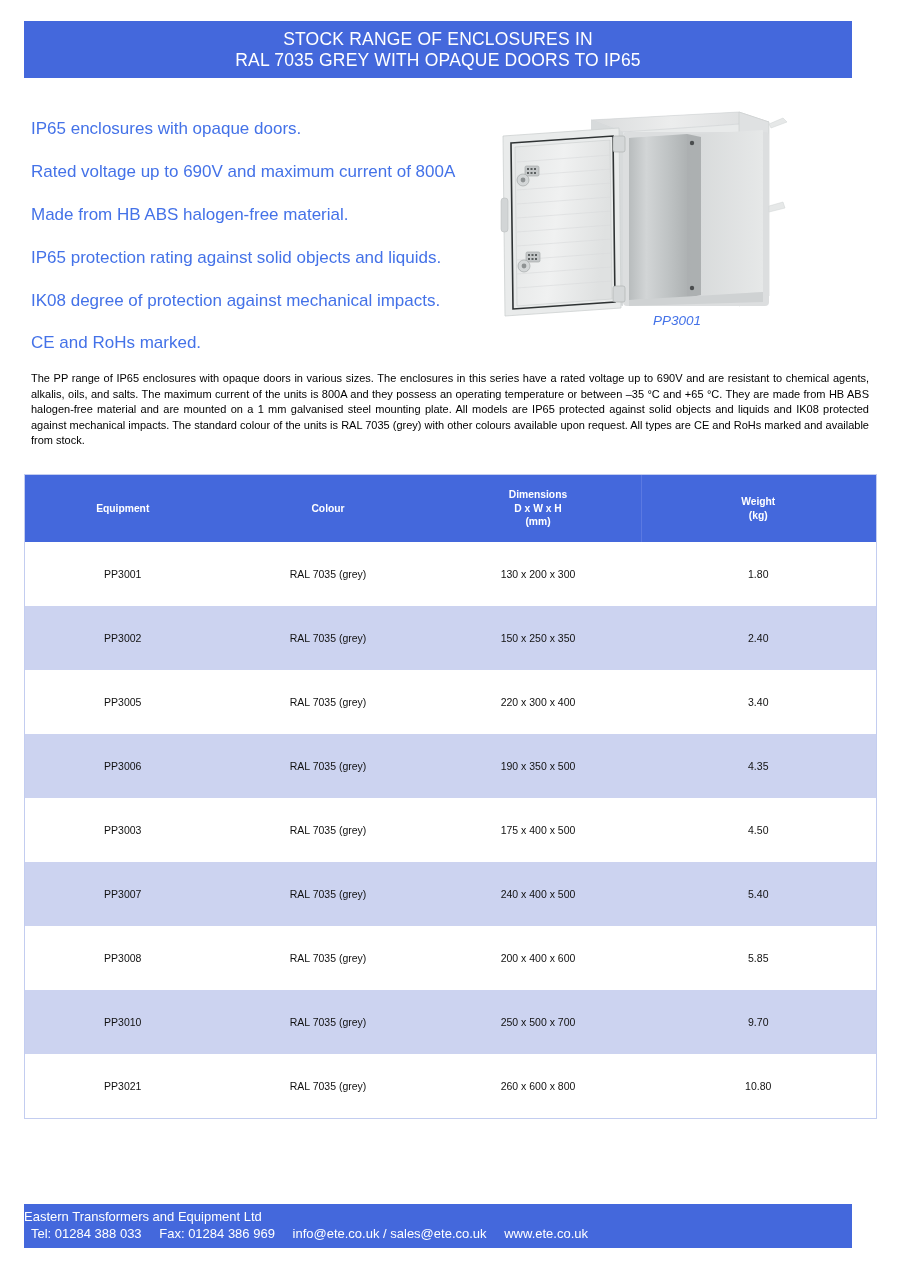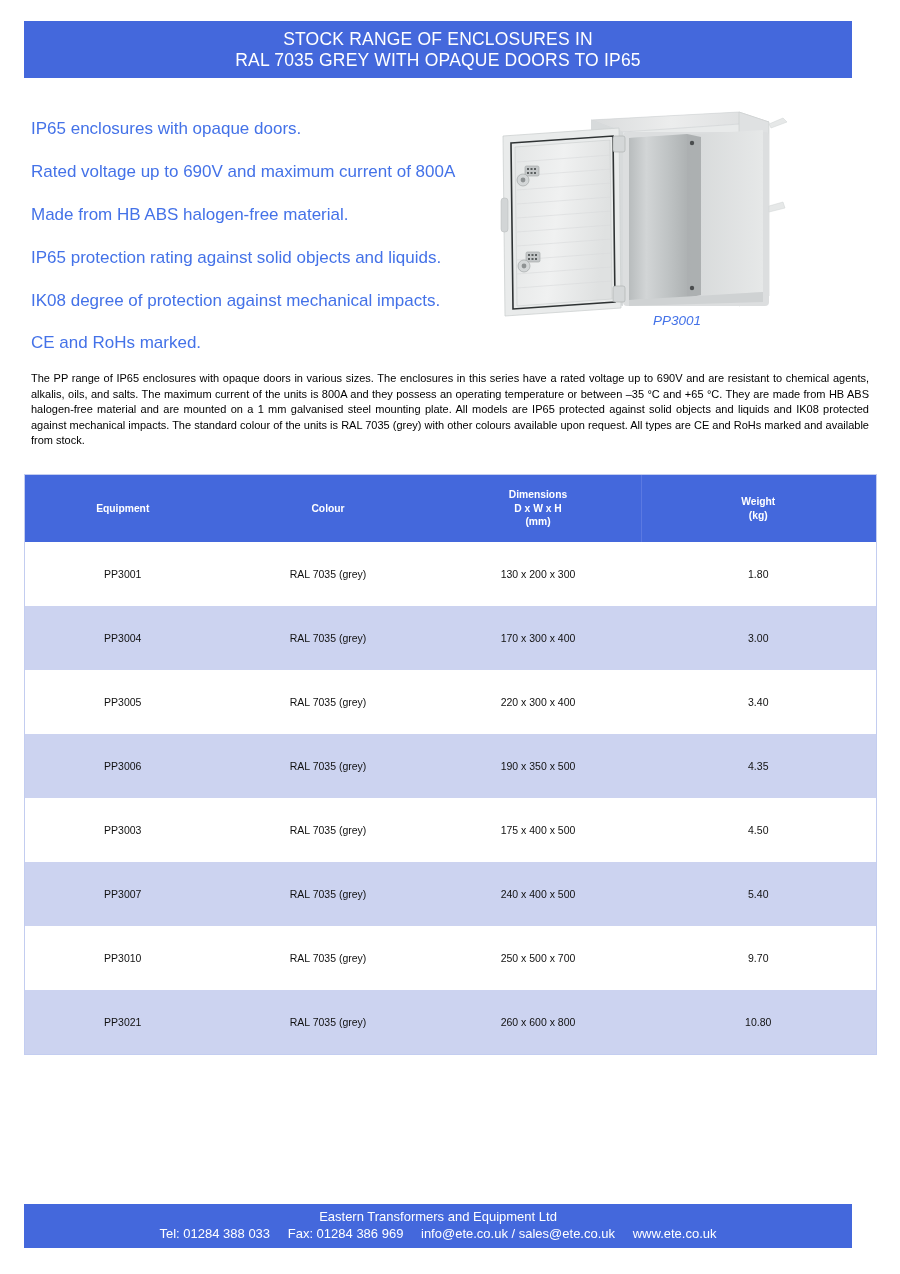"PP3002" tr { html: none -> <tr> <td>PP3002</td> <td>RAL 7035 (grey)</td> <td>150 x 250 x 350</td> <td>2.40</td> </tr> }
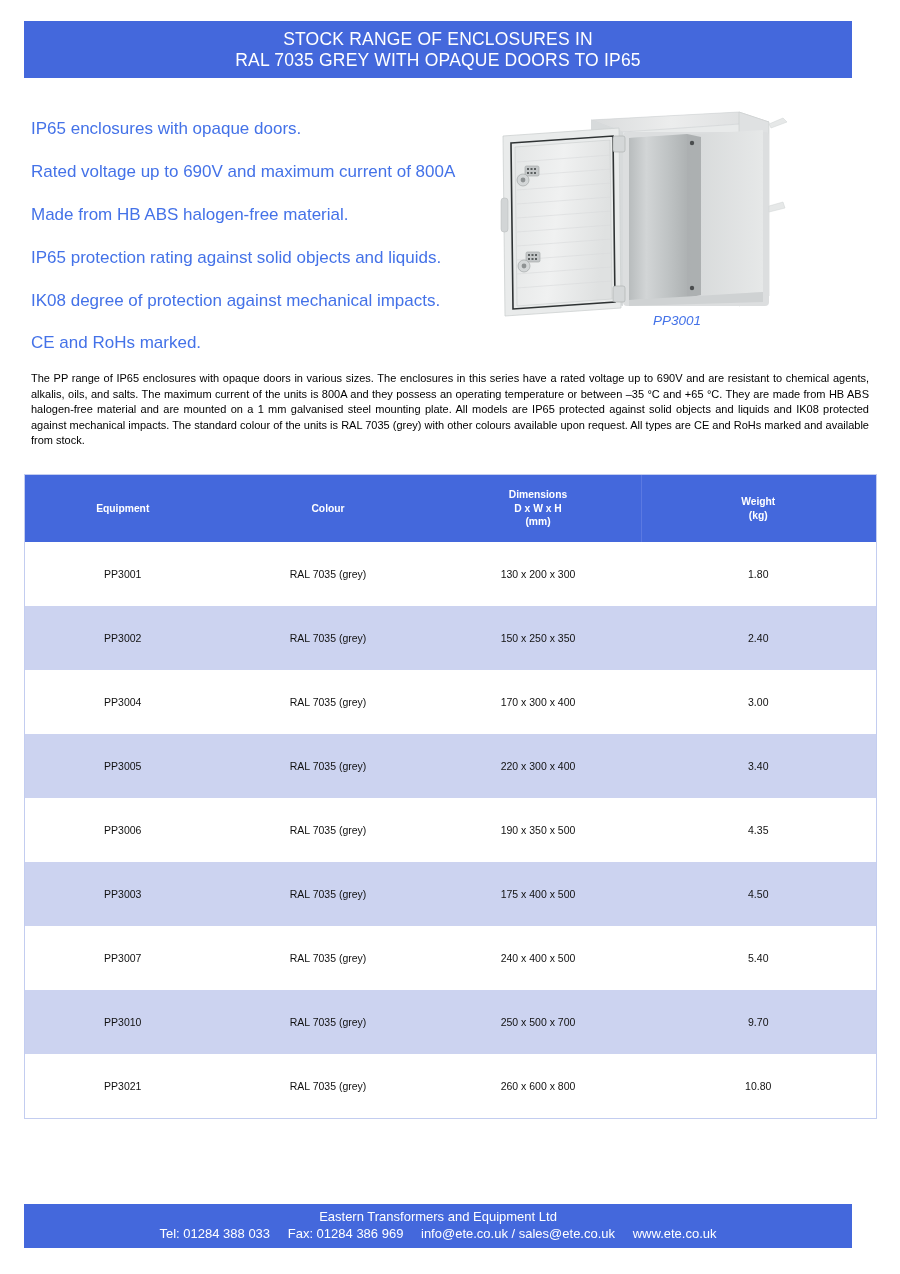"PP3004" tr { html: <tr> <td>PP3004</td> <td>RAL 7035 (grey)</td> <td>170 x 300 x 400</td> <td>3.00</td> </tr> -> none }
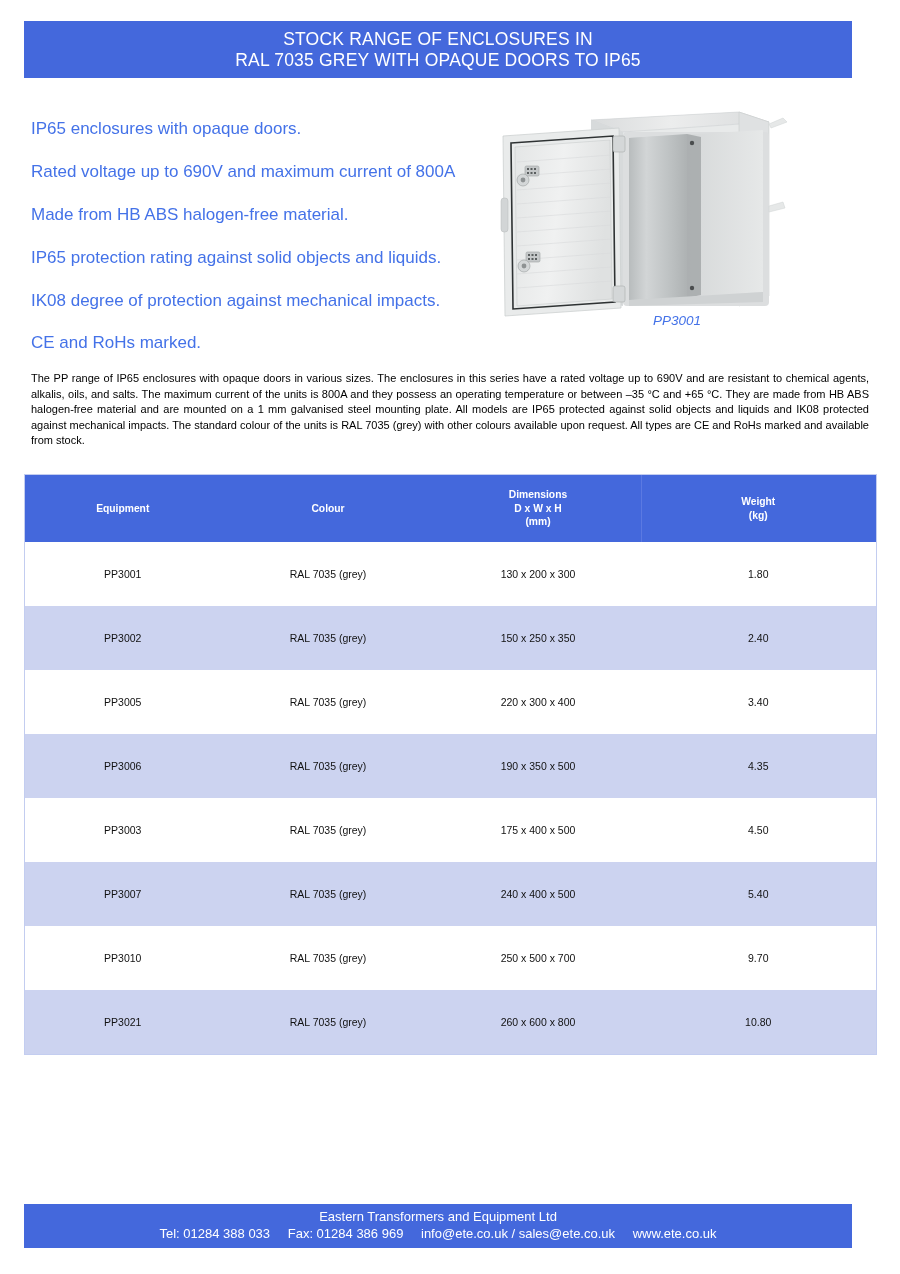"PP3008" tr { html: none -> <tr> <td>PP3008</td> <td>RAL 7035 (grey)</td> <td>200 x 400 x 600</td> <td>5.85</td> </tr> }
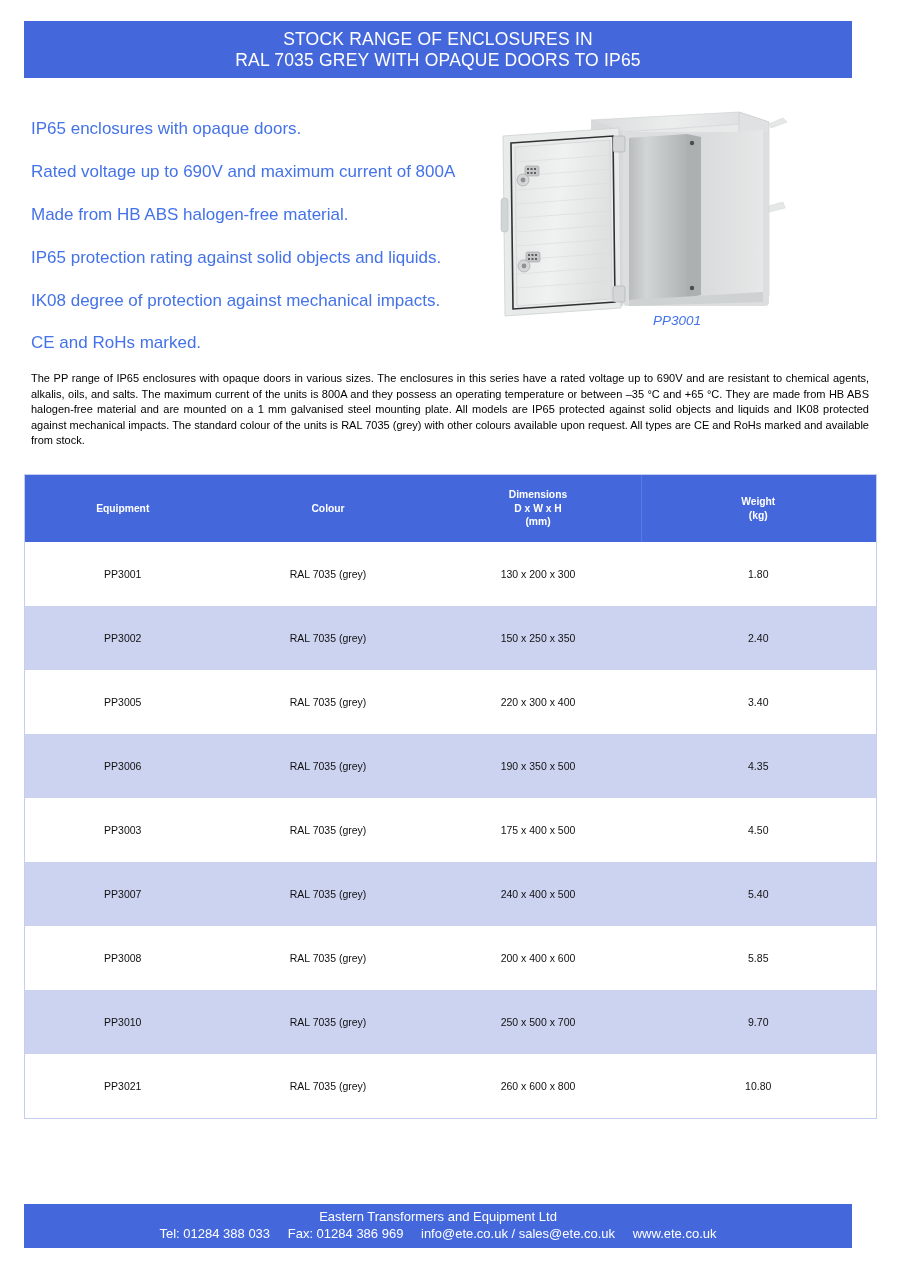"Eastern Transformers and Equipment Ltd" .footer-bar { align-items: center -> none }
